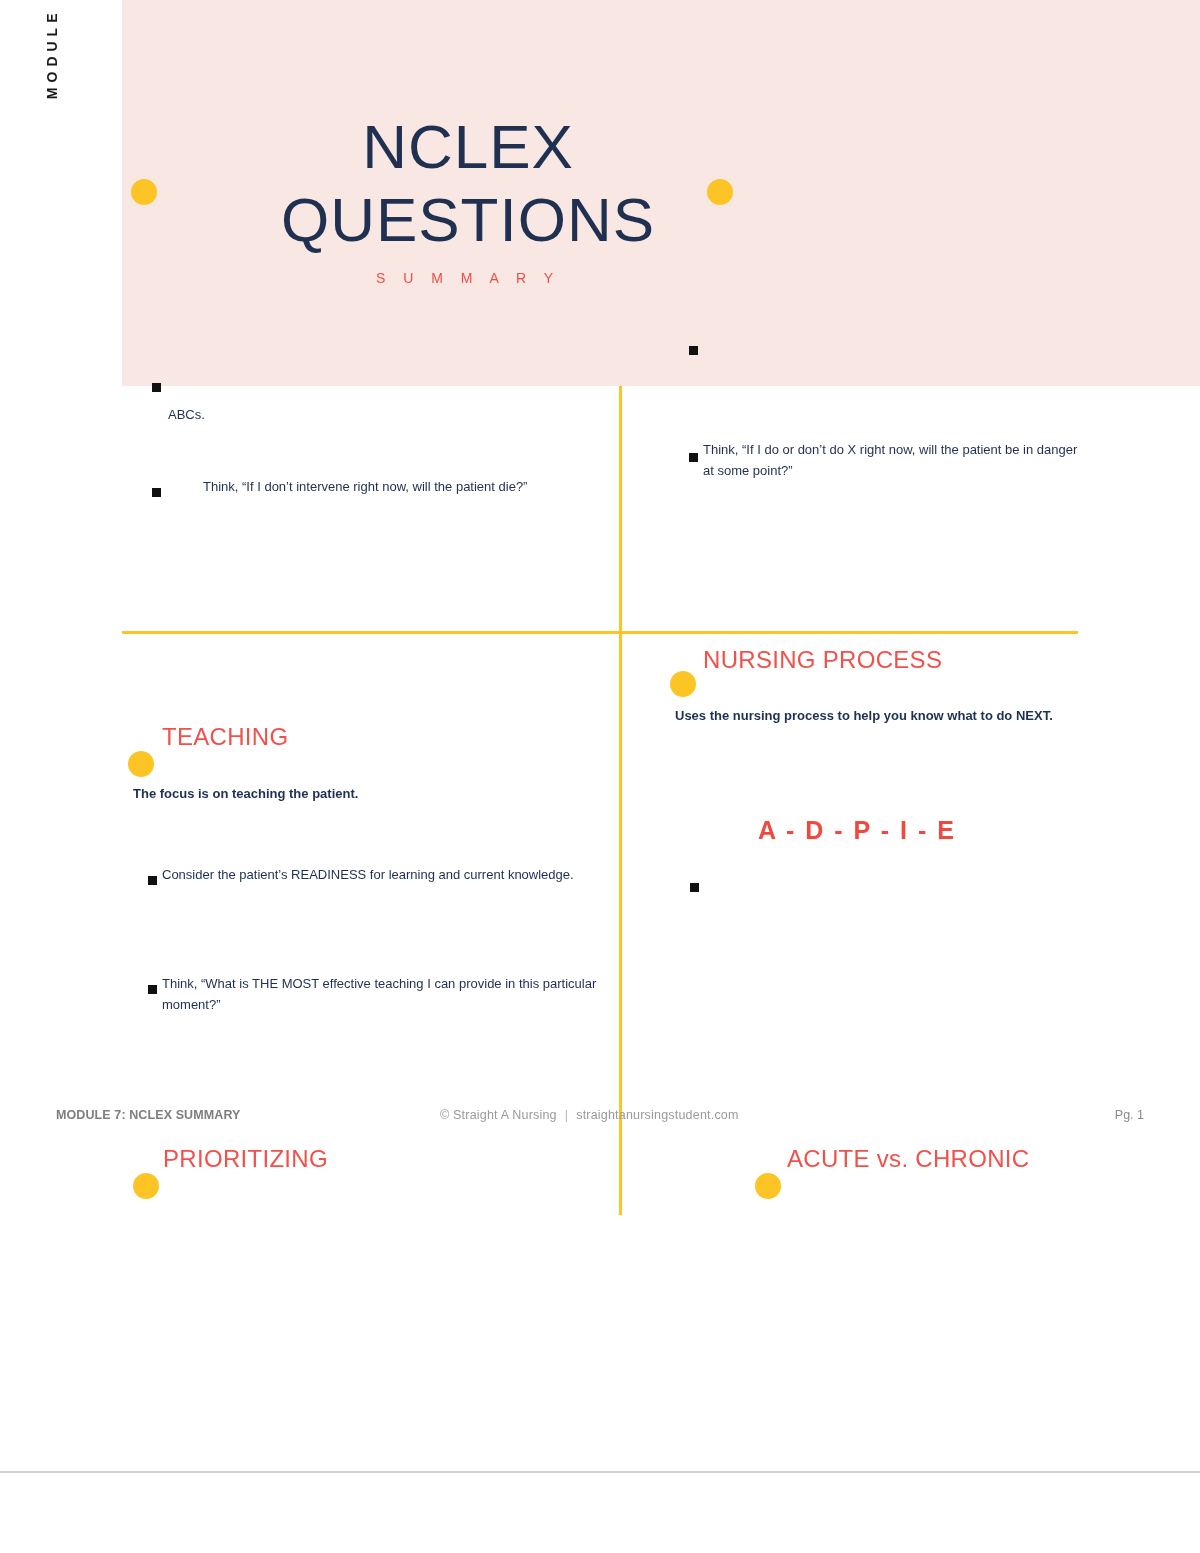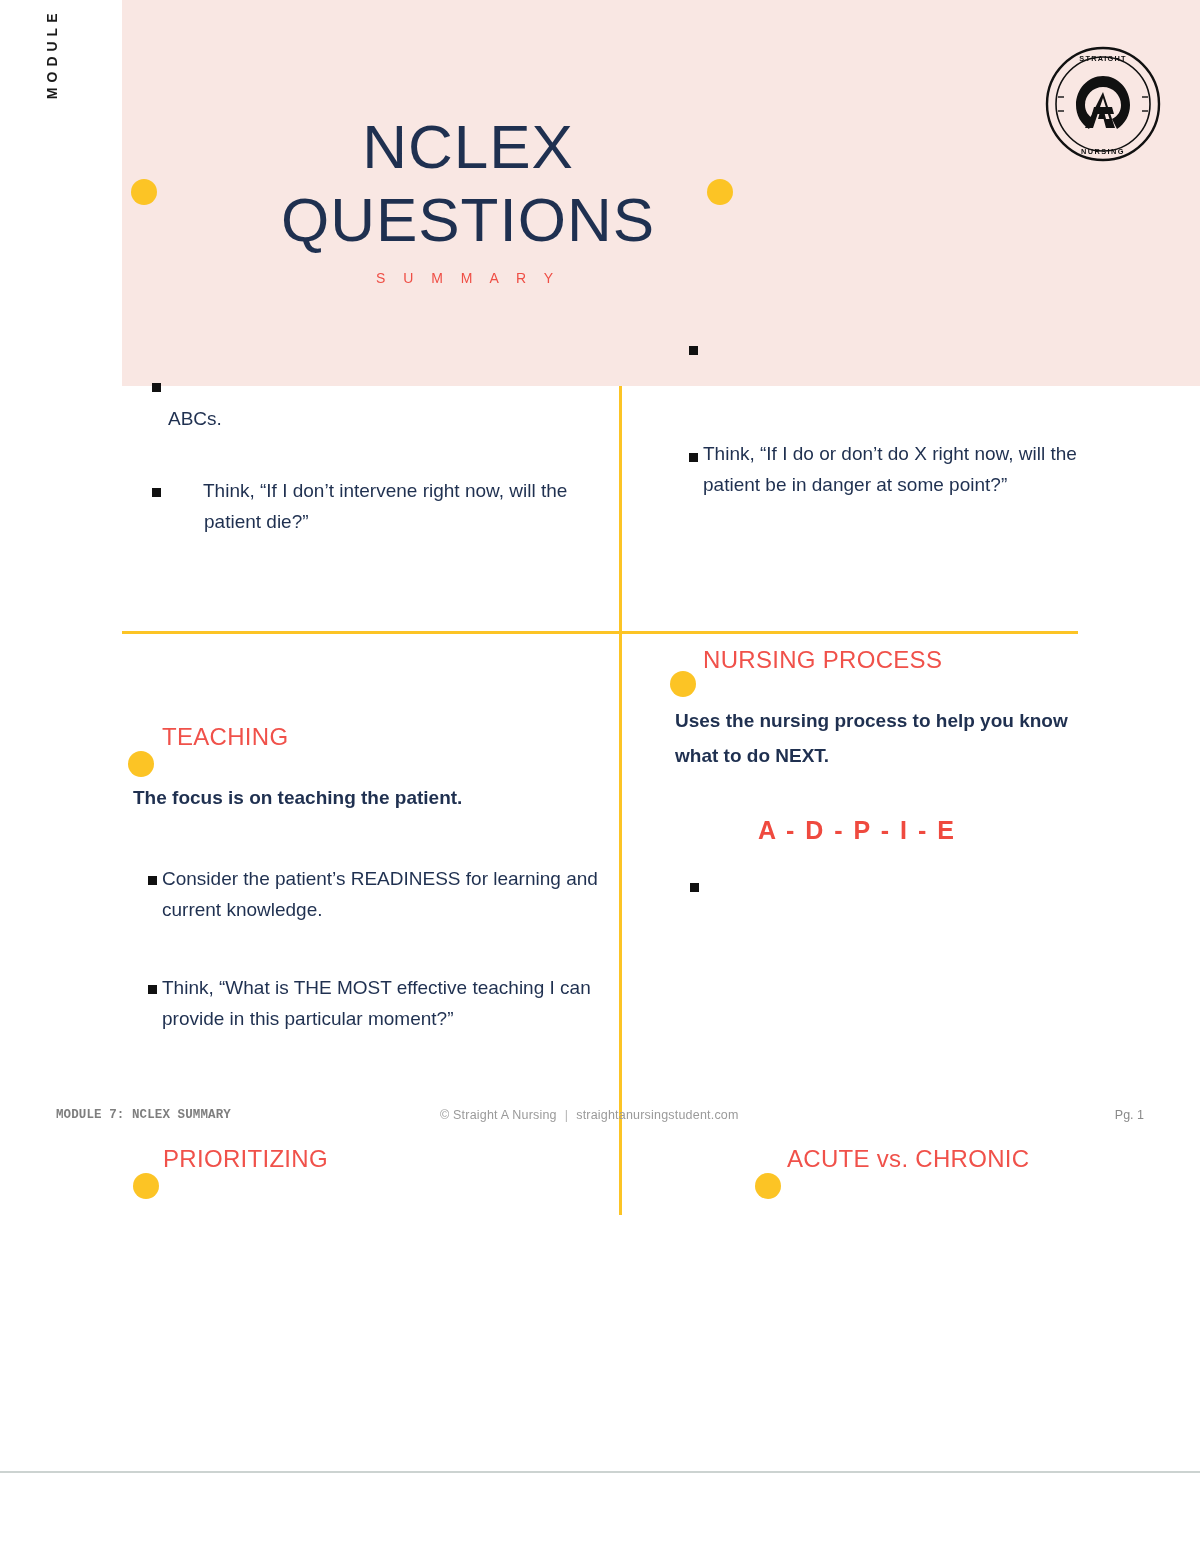"STRAIGHT" div.logo { html: <div> <svg> <circle></circle> <circle></circle> <path></path> <path></path> <path></path> <text>STRAIGHT</text> <text>NURSING</text> <line></line> <line></line> <line></line> <line></line> </svg> </div> -> none }
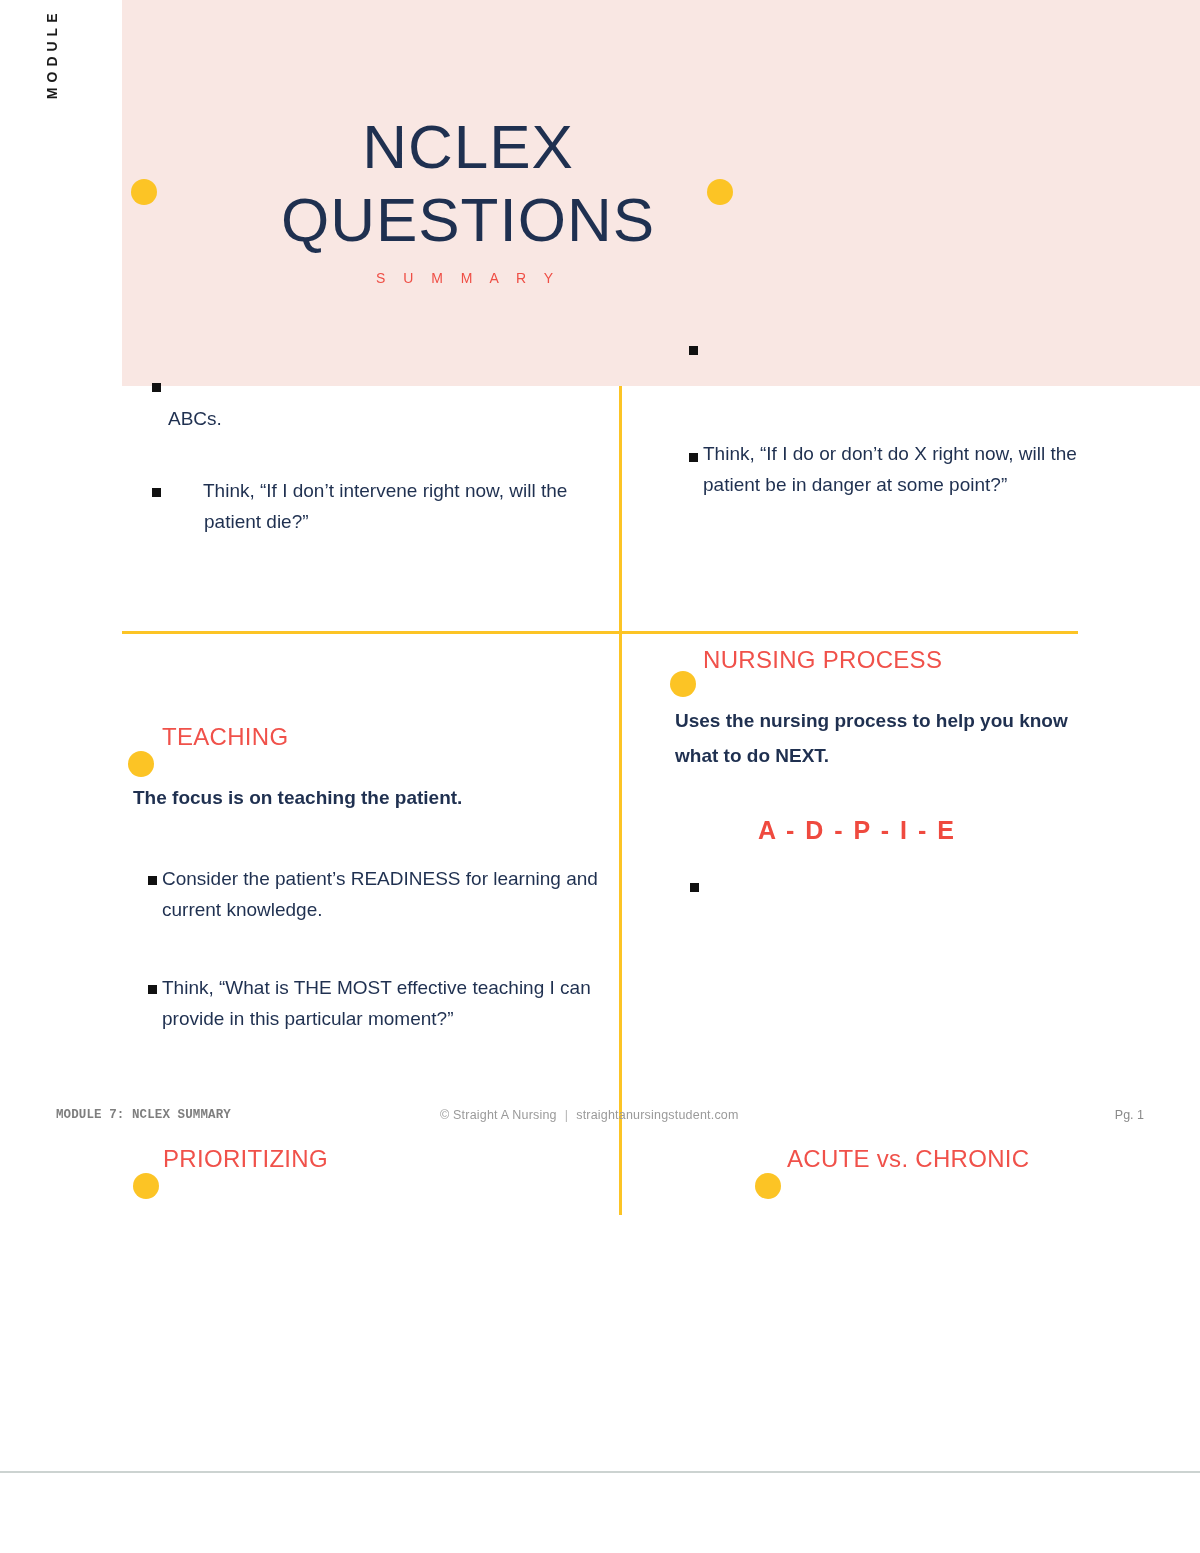"ABCs." .body-text { font-size: 19px -> 13px }
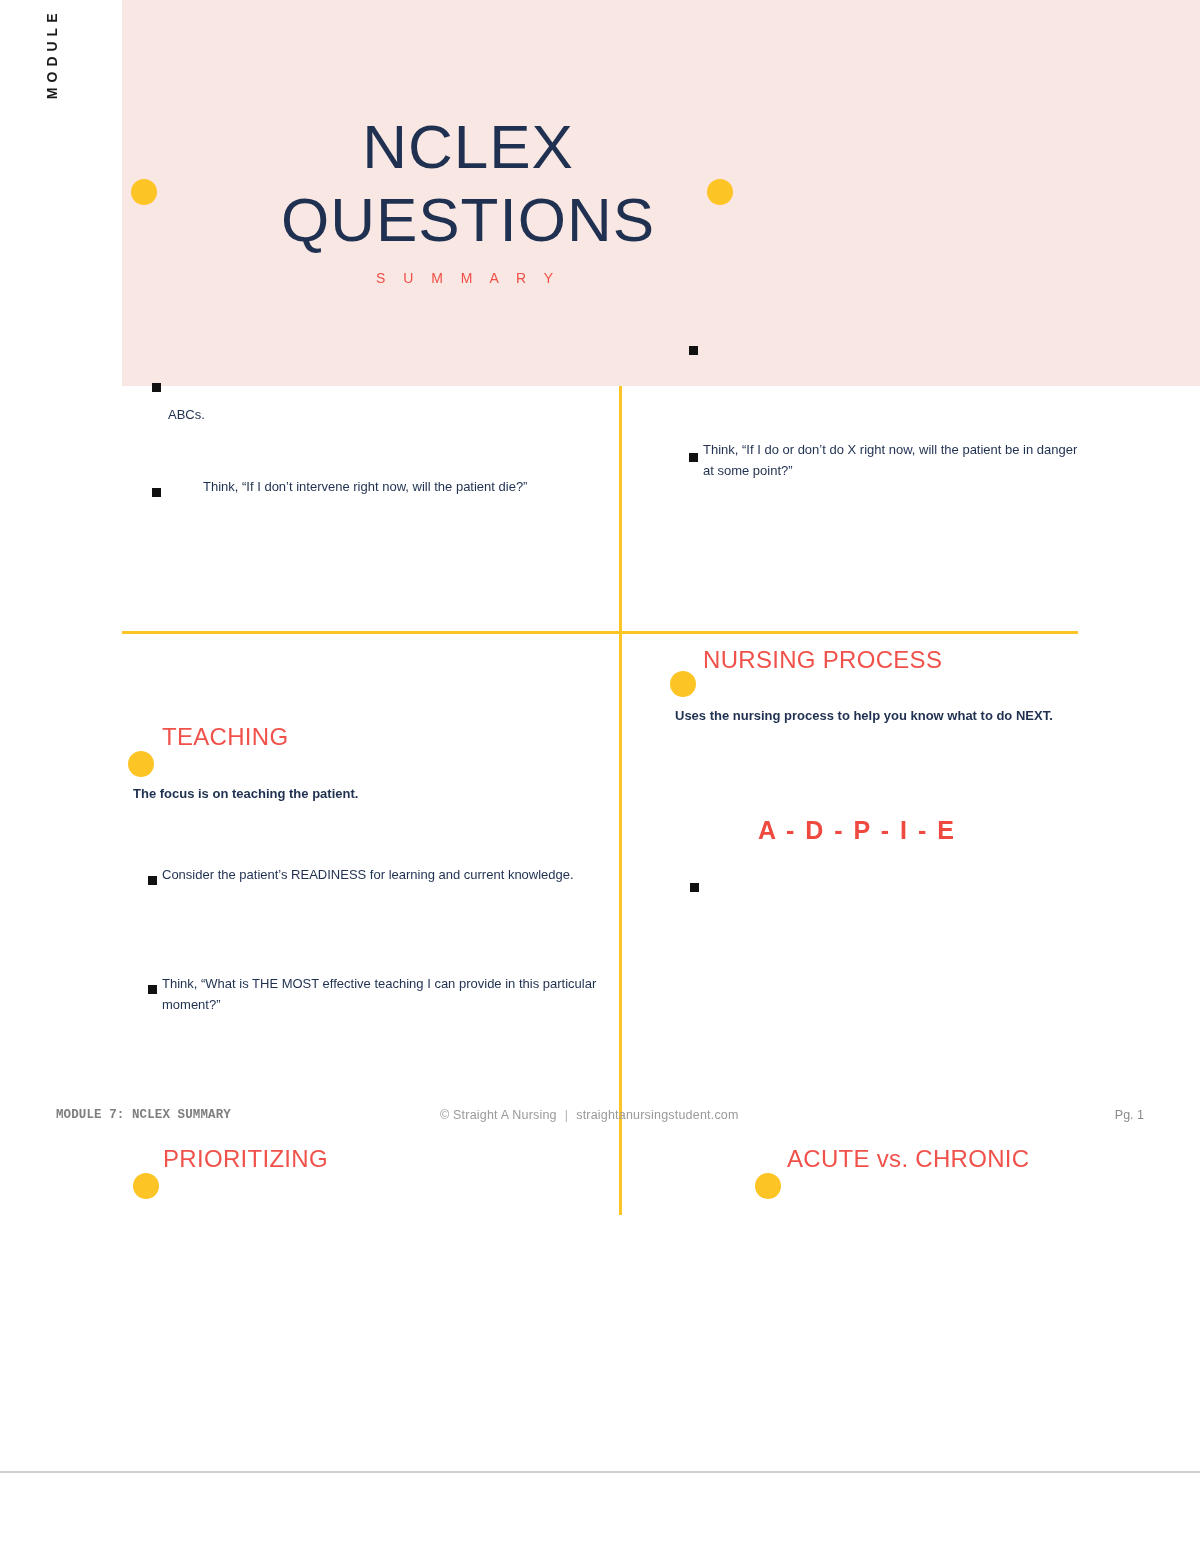"MODULE 7: NCLEX SUMMARY" .footer-left { font-family: Liberation Mono, monospace -> none }
